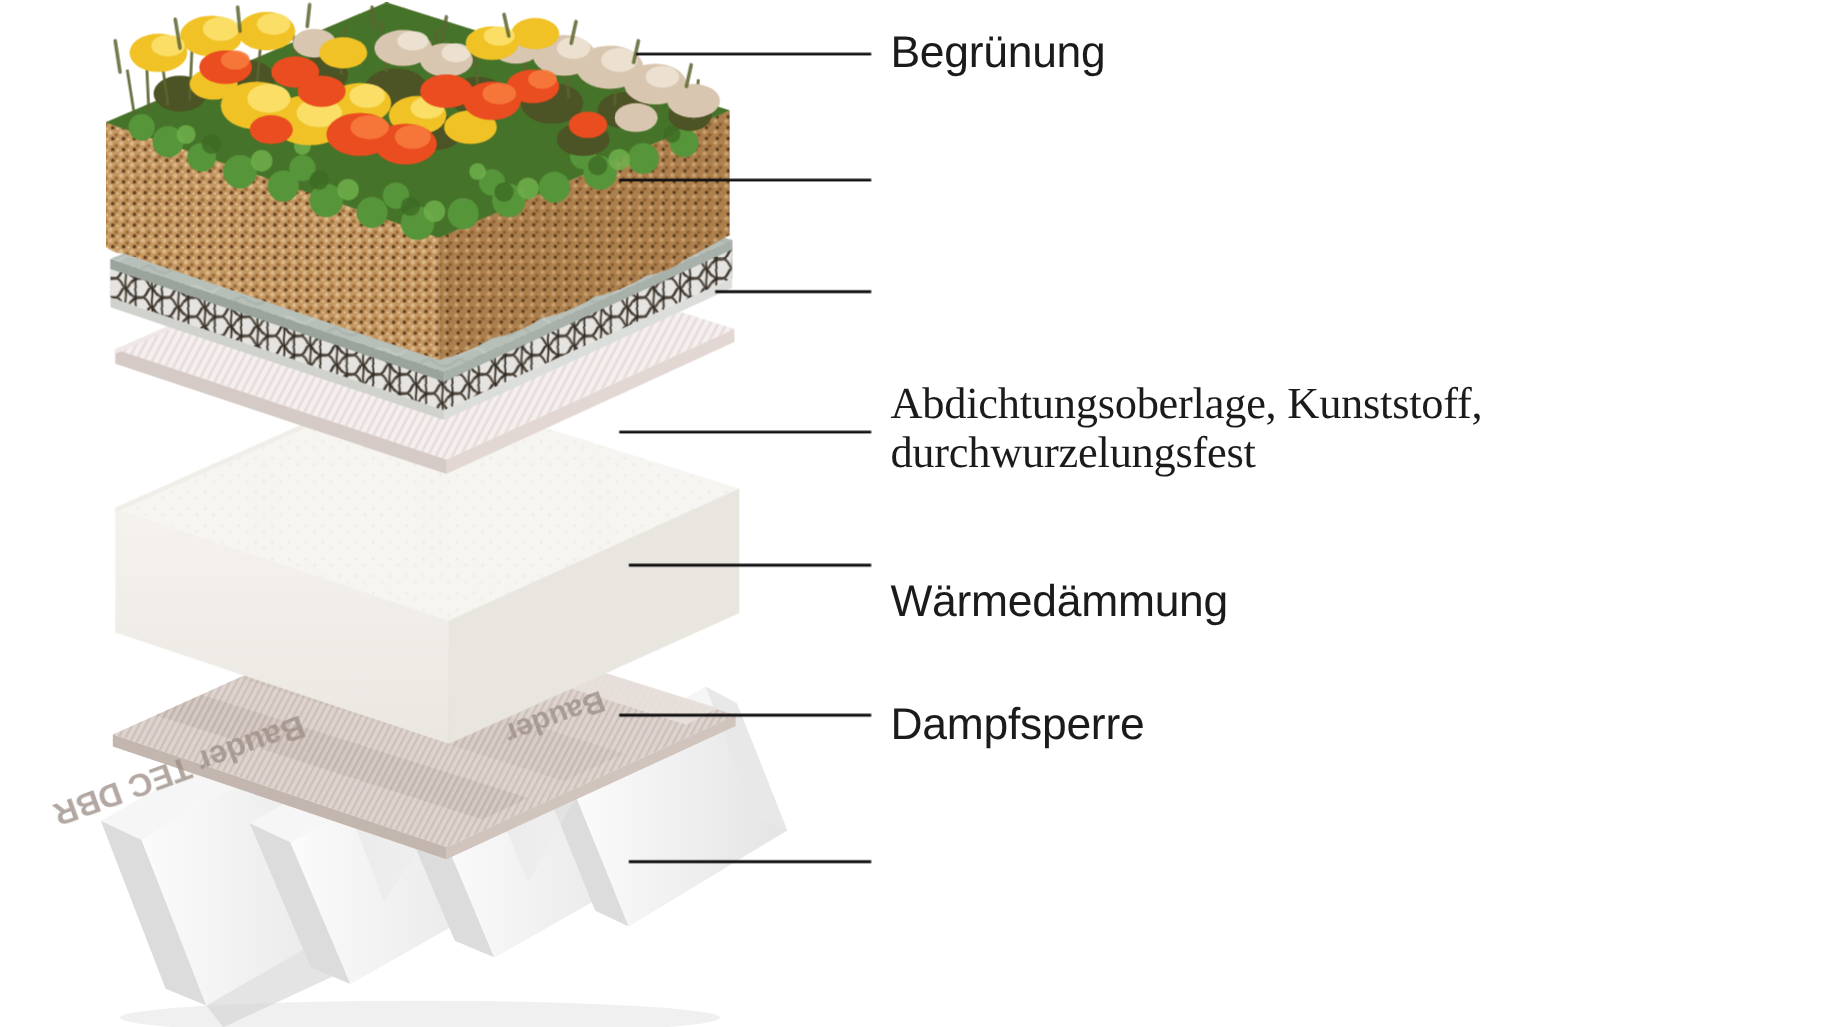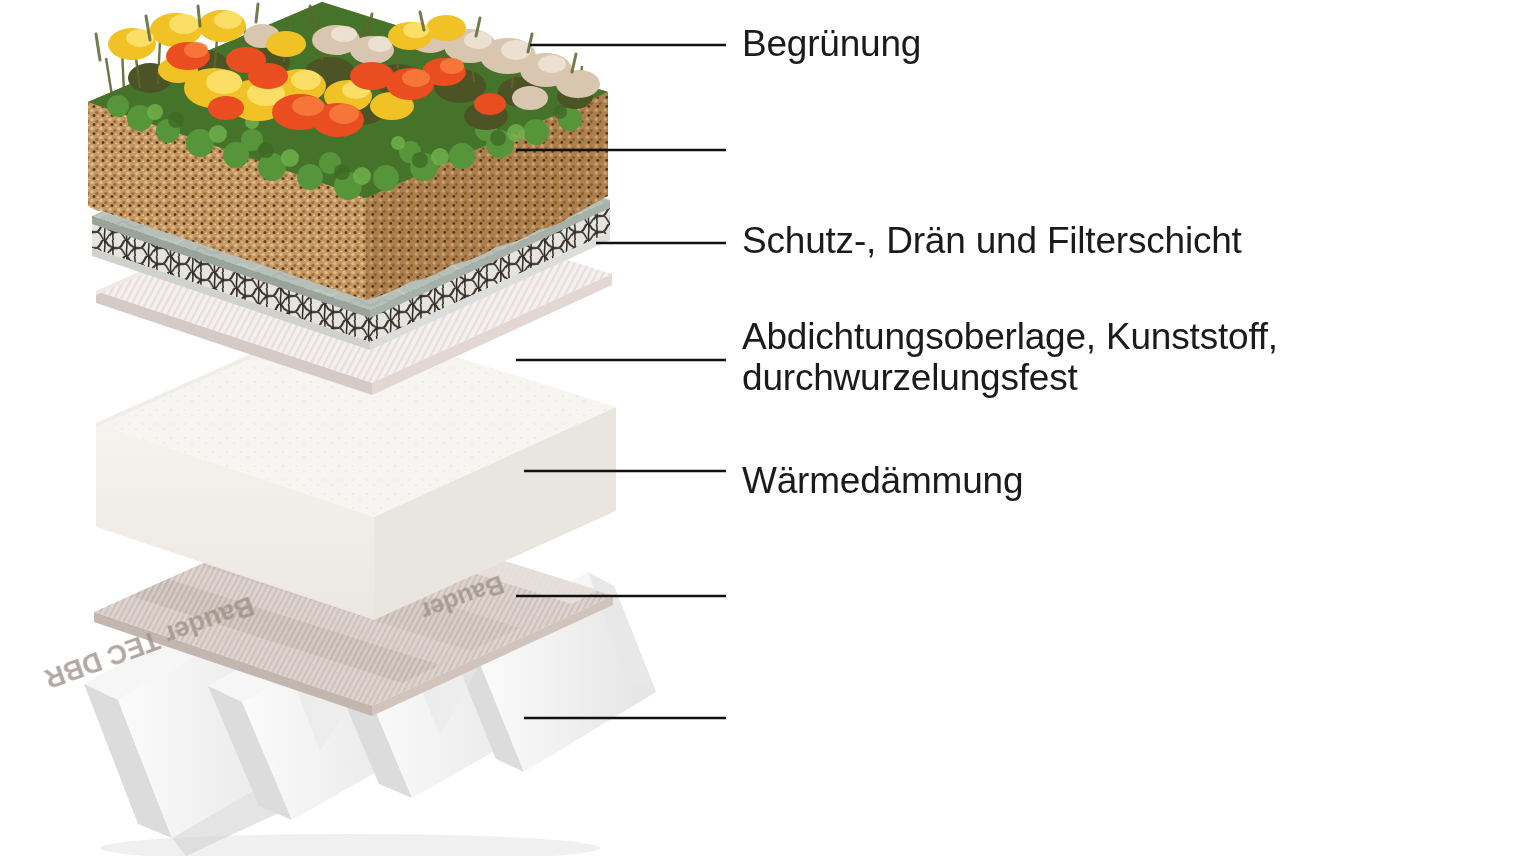"Schutz-, Drän und Filterschicht" div.label { html: <div>Schutz-, Drän und Filterschicht</div> -> none }
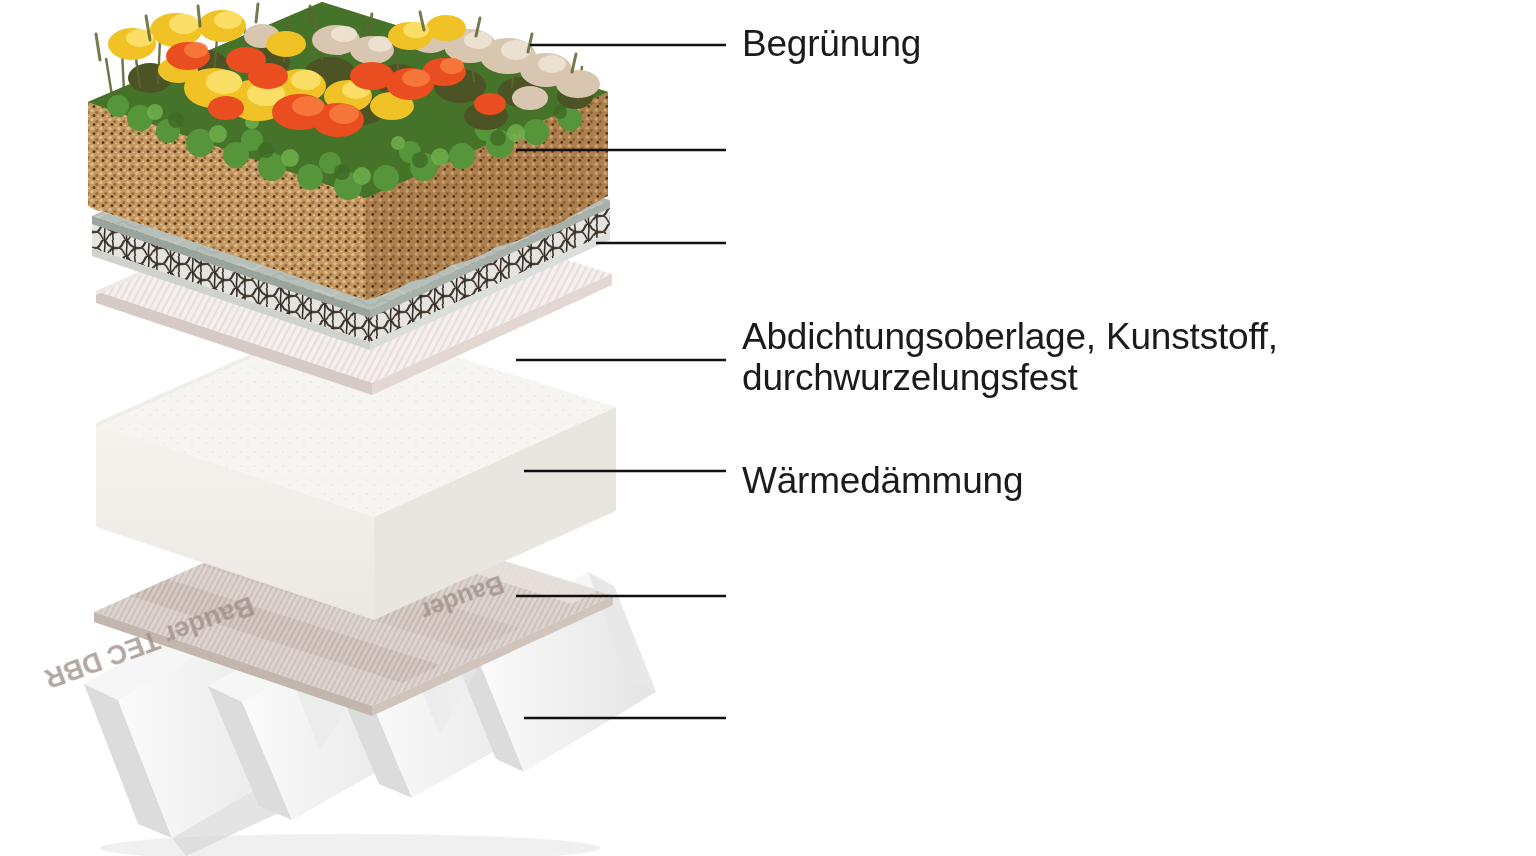"Abdichtungsoberlage, Kunststoff," .label-4 { font-family: none -> Liberation Serif, serif }
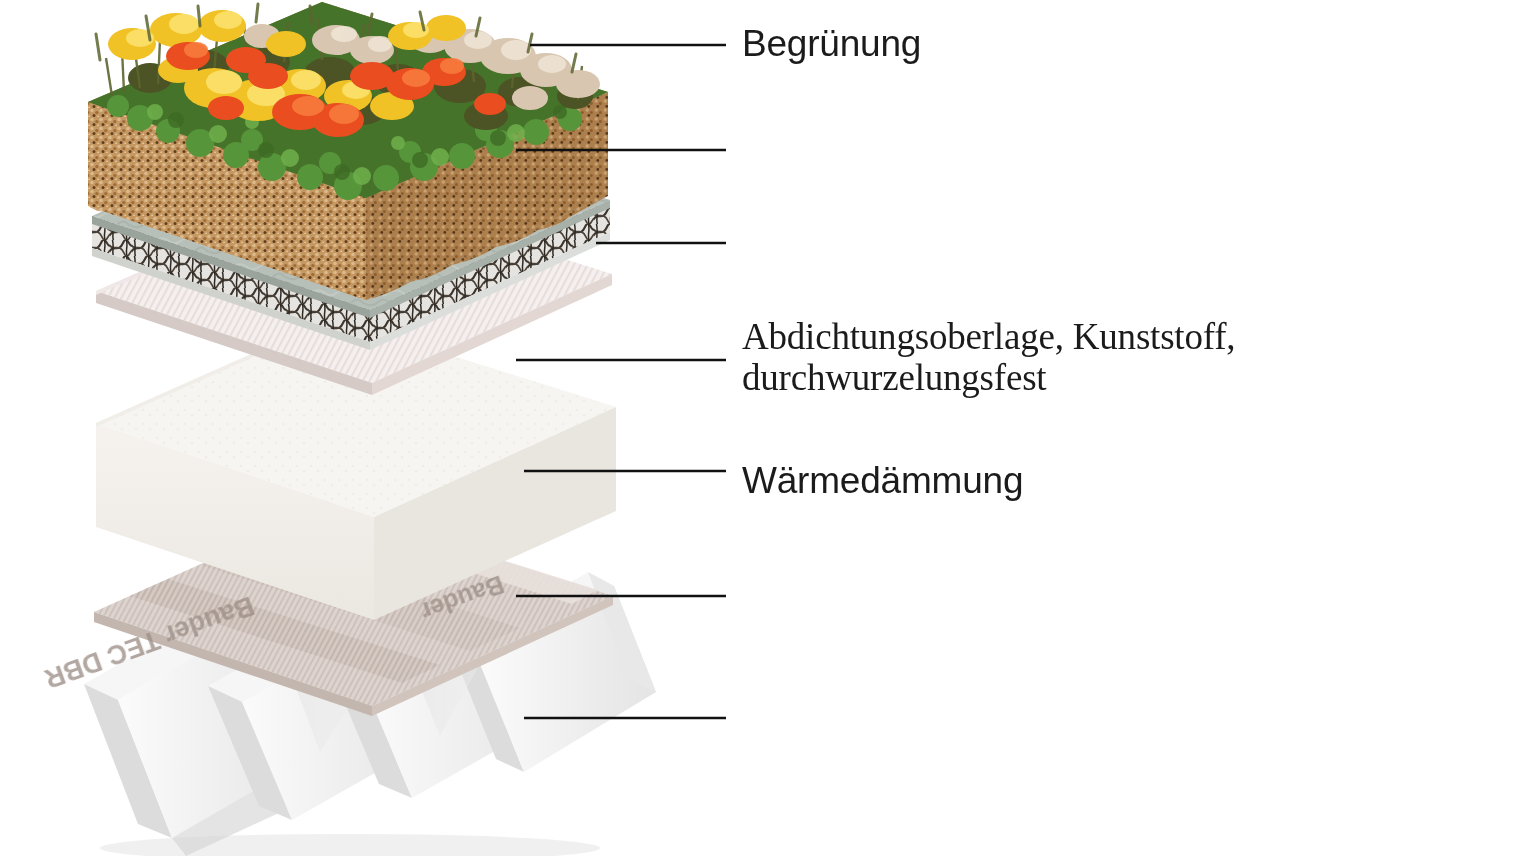"Wärmedämmung" .label-5 { top: 460px -> 480px }
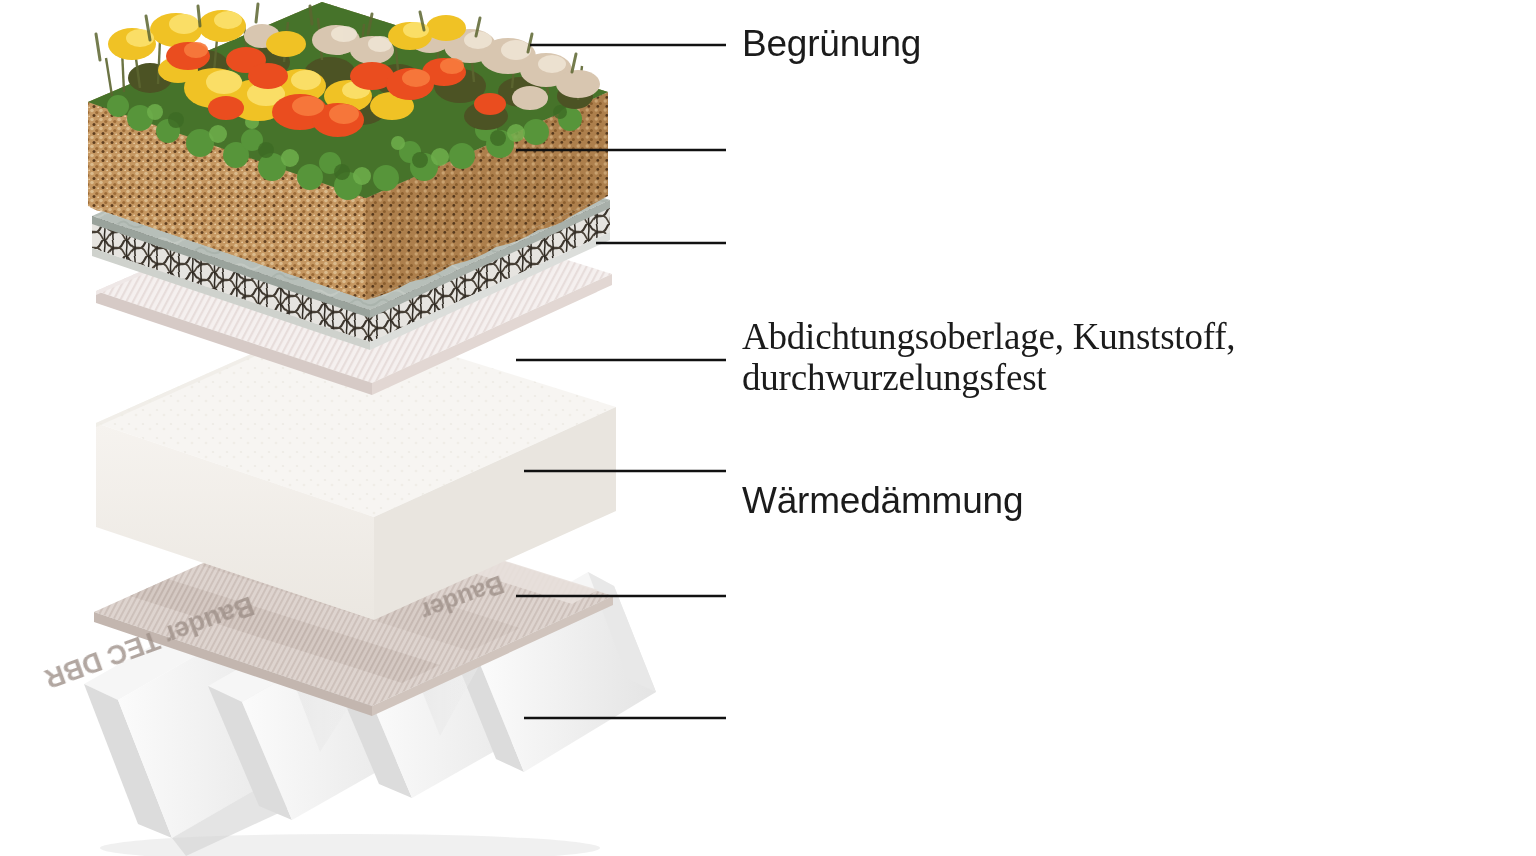"Dampfsperre" div.label { html: none -> <div>Dampfsperre</div> }
